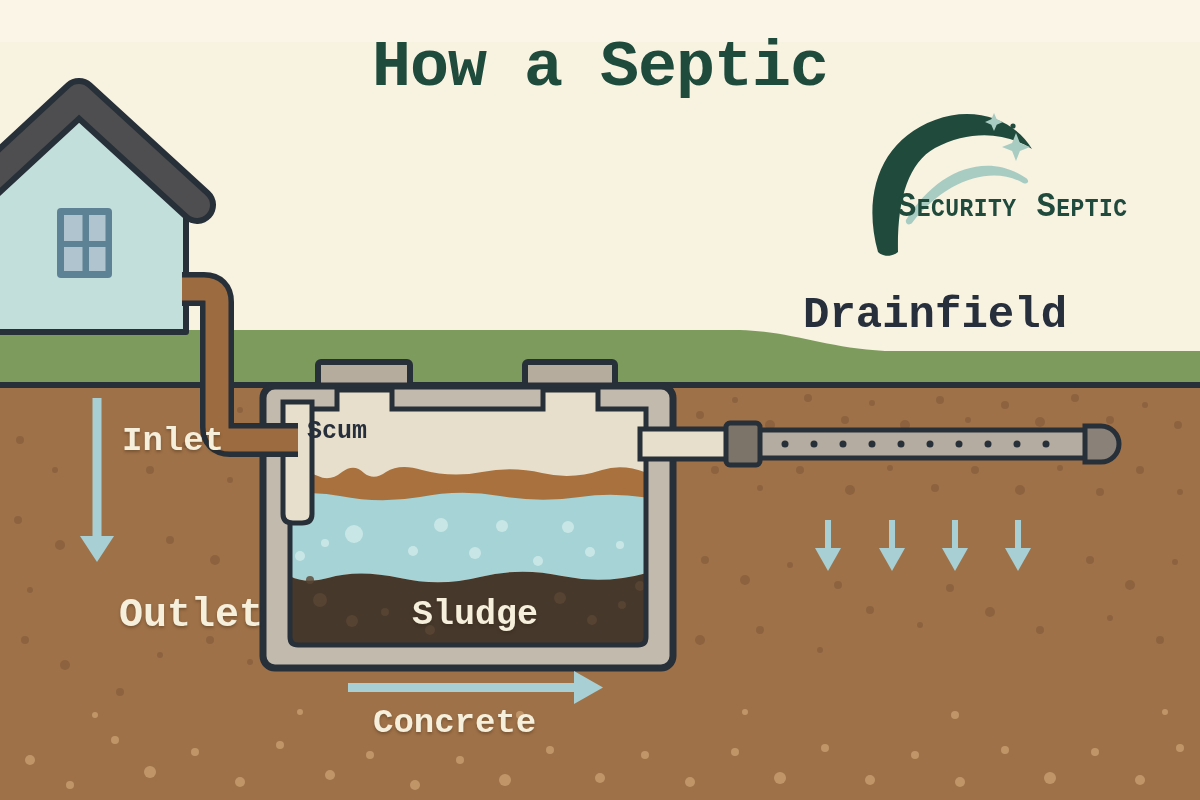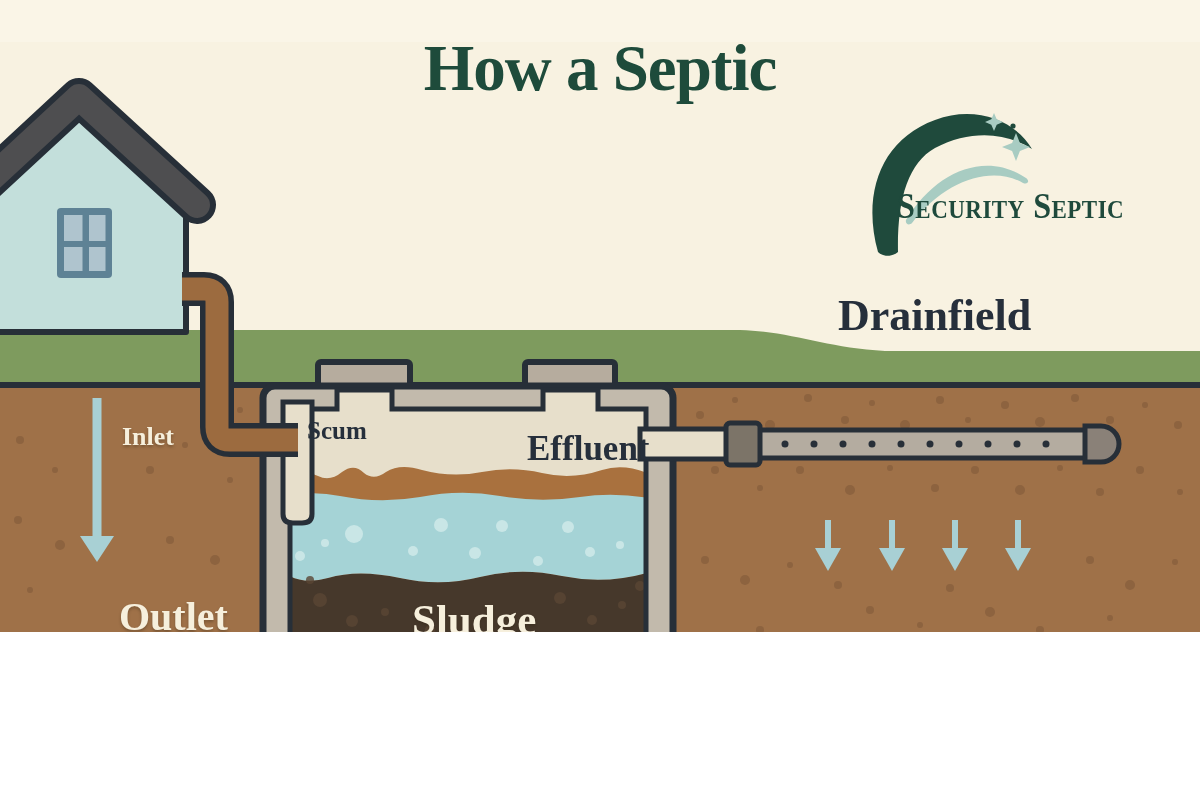"How a Septic" #stage { font-family: Liberation Serif, serif -> Liberation Mono, monospace; height: 632px -> 800px }
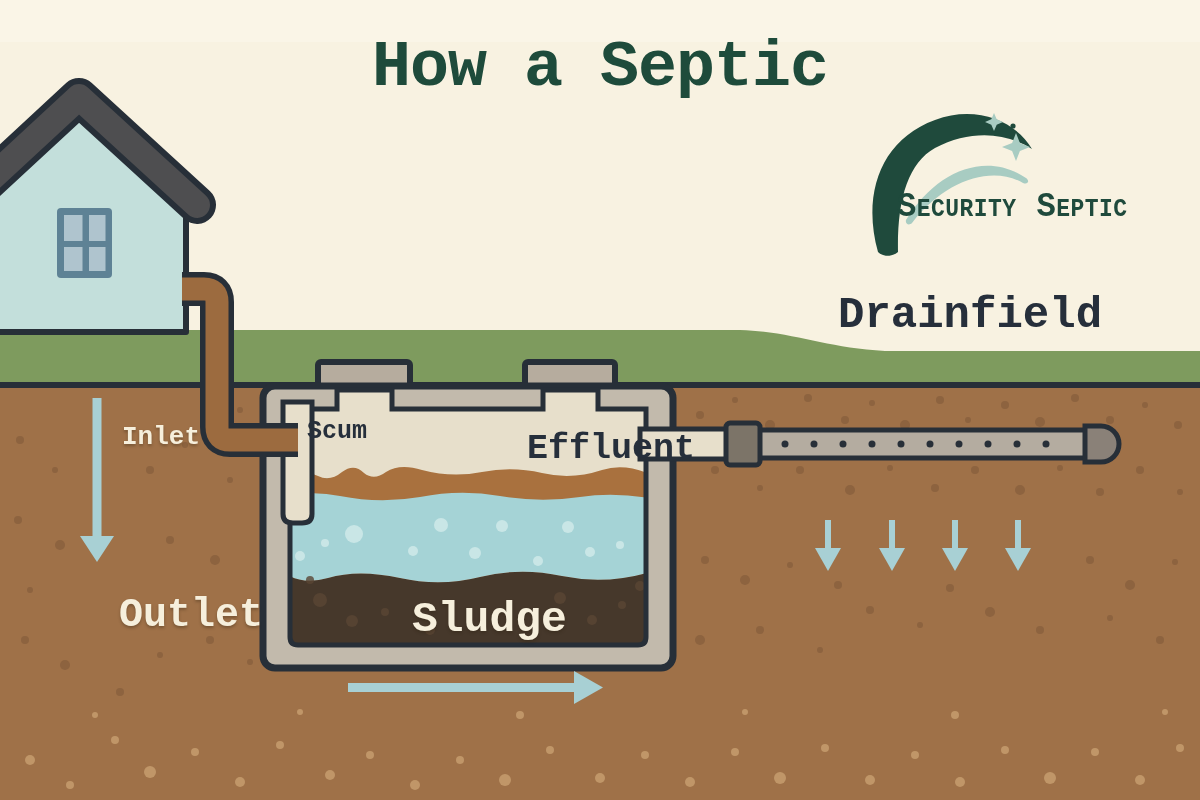"Drainfield" #lbl-drainfield { margin-left: 35px -> none }
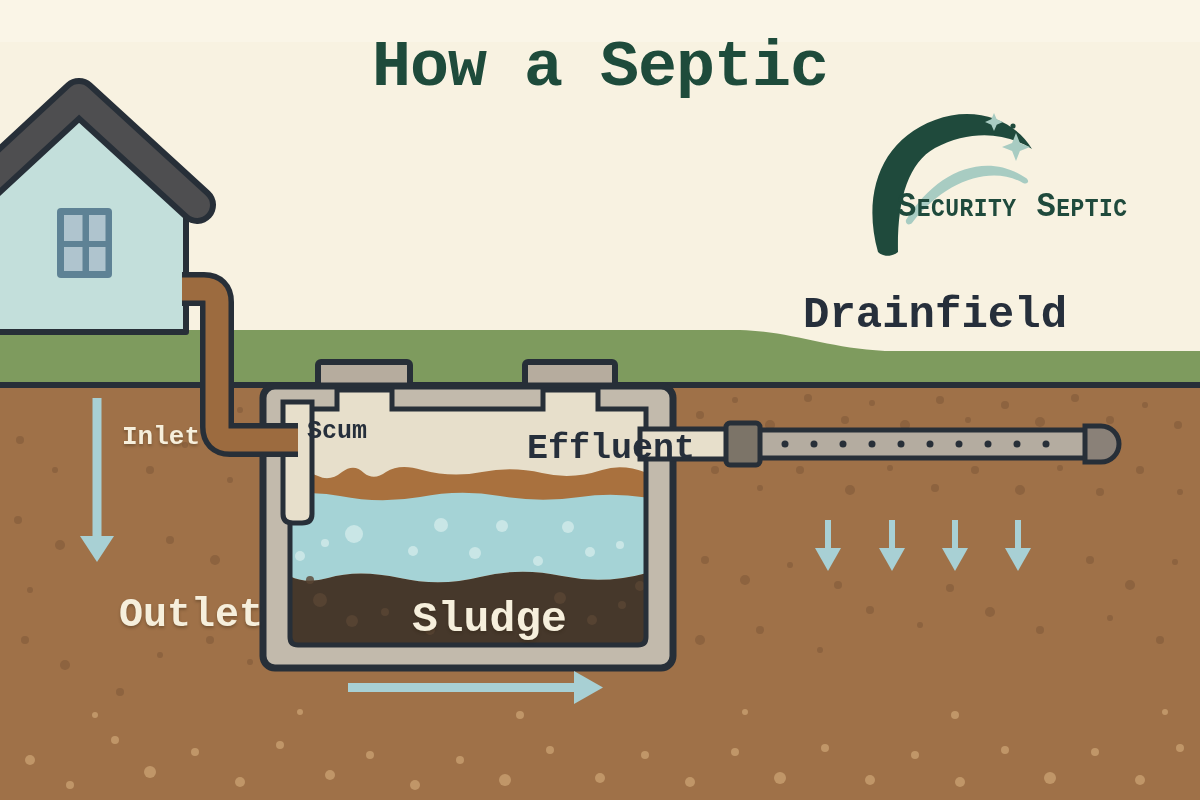"Inlet" #lbl-inlet { font-size: 26px -> 34px }
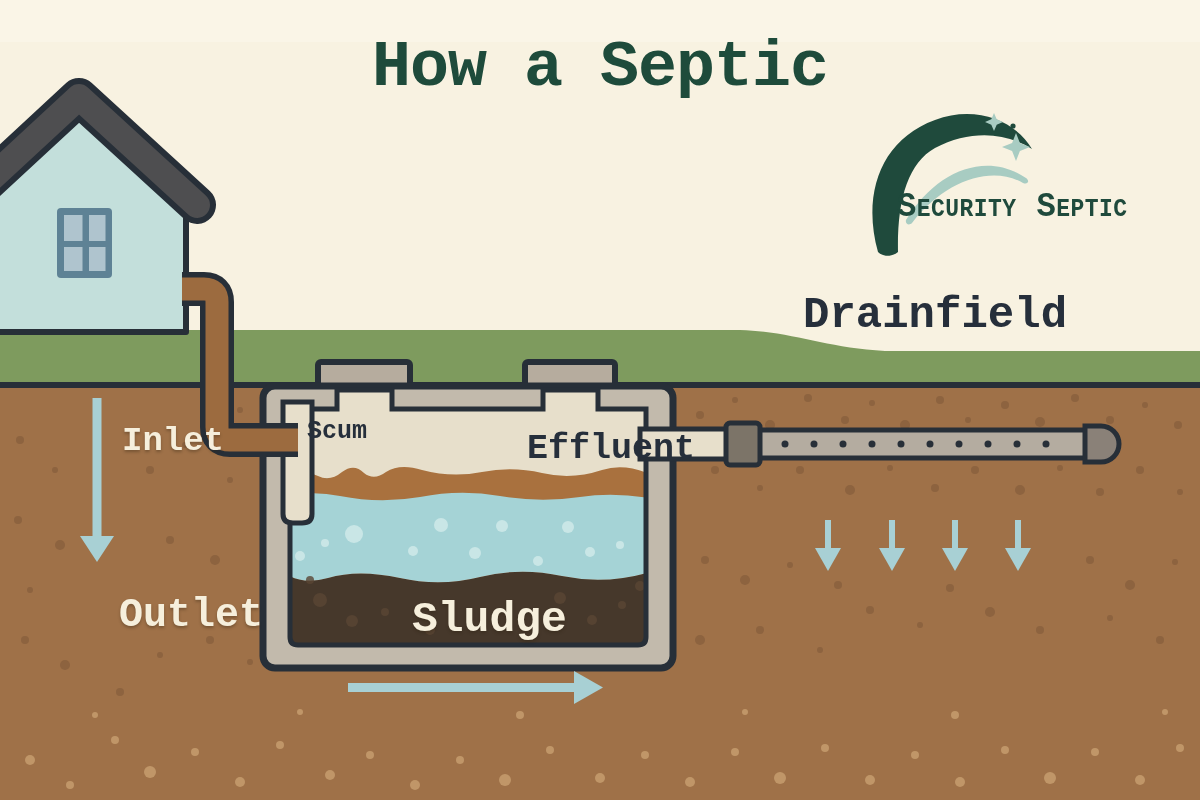"Effluent" div.lbl { html: <div>Effluent</div> -> none }
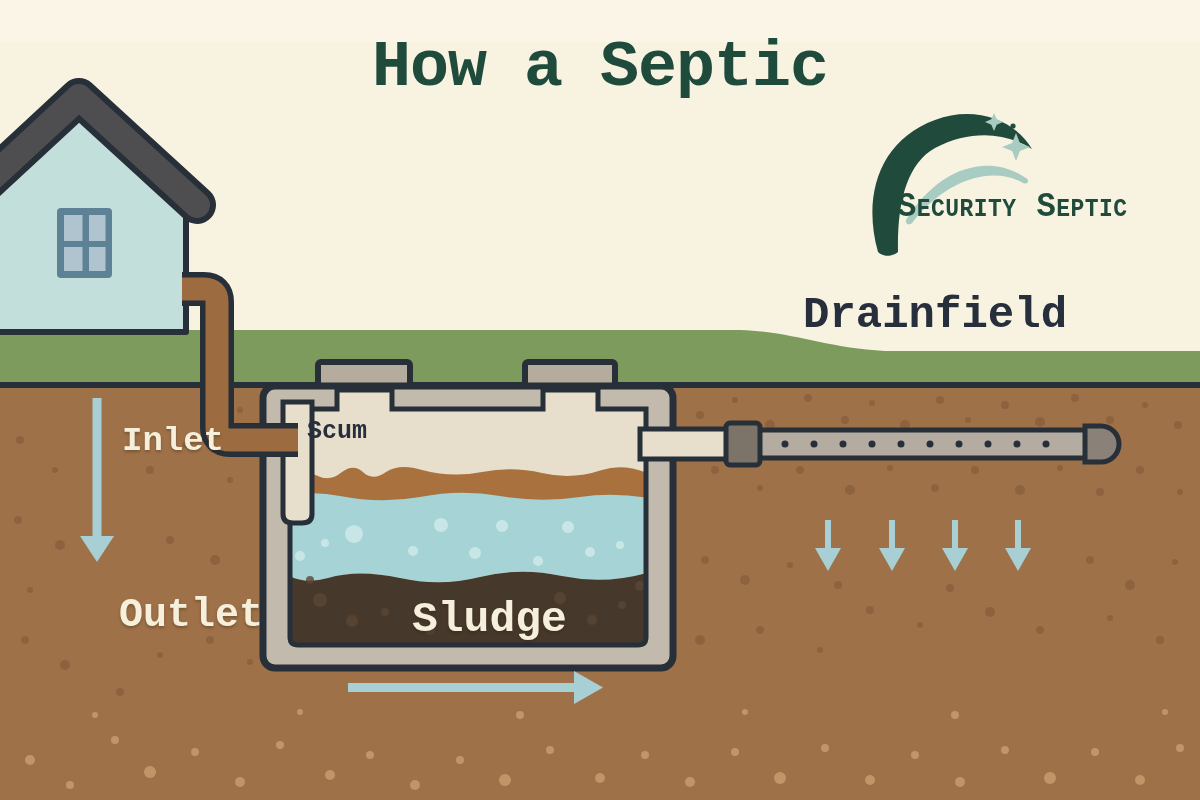"Sludge" #lbl-sludge { font-size: 43px -> 35px }
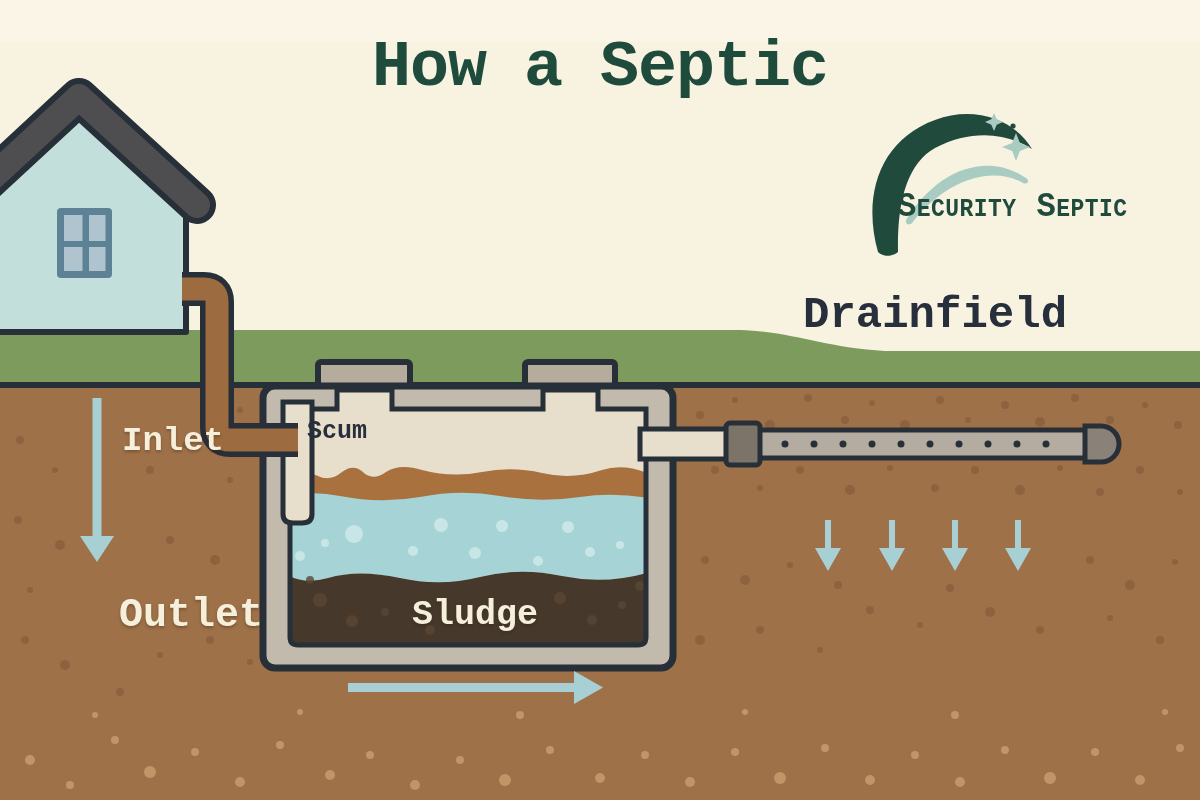"Concrete" div.lbl { html: none -> <div>Concrete</div> }
